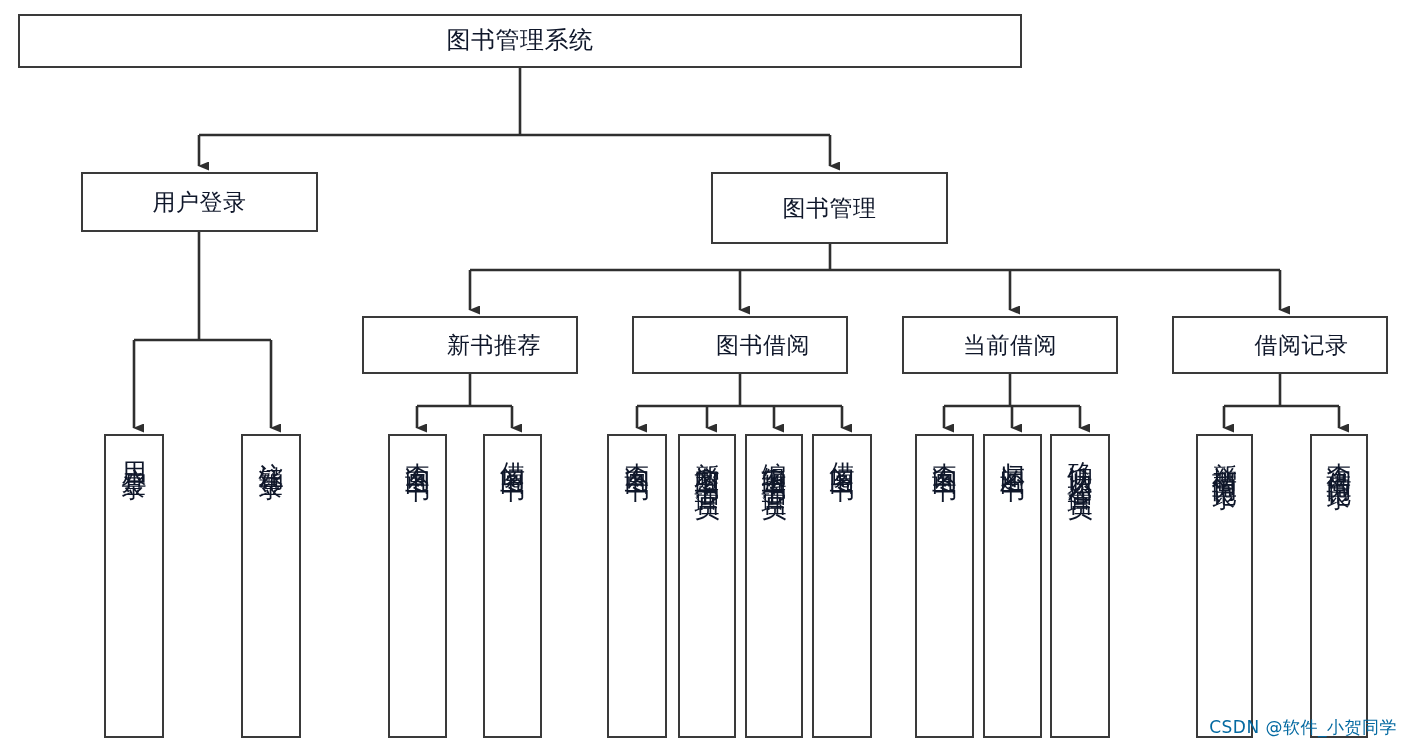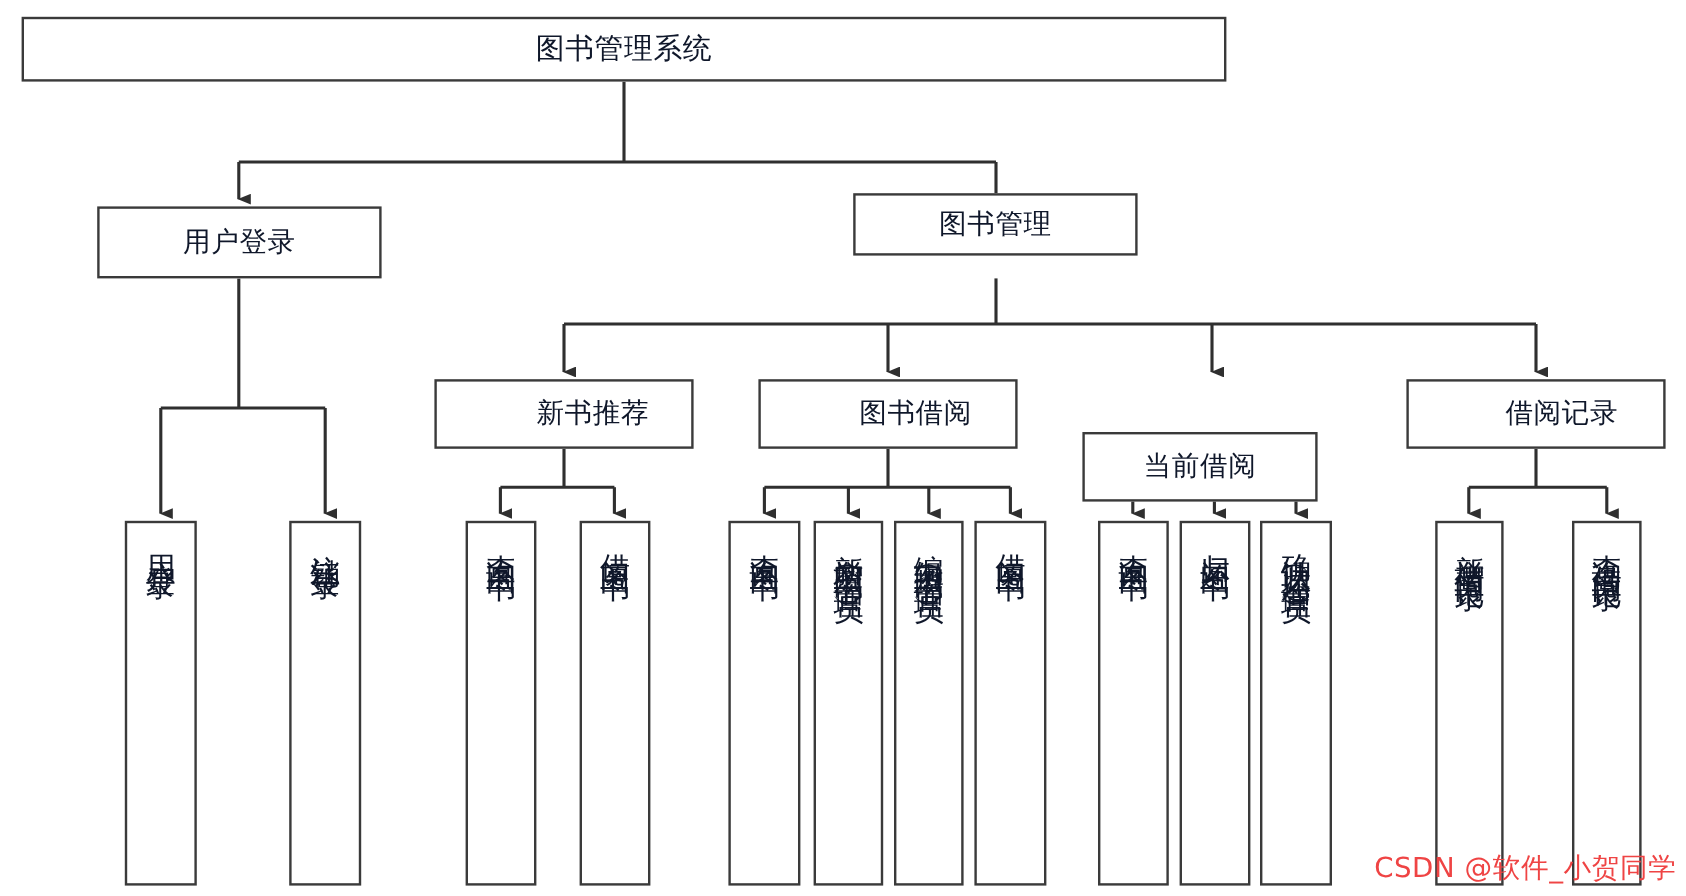"图书管理" div.node { height: 52px -> 72px; top: 161px -> 172px }
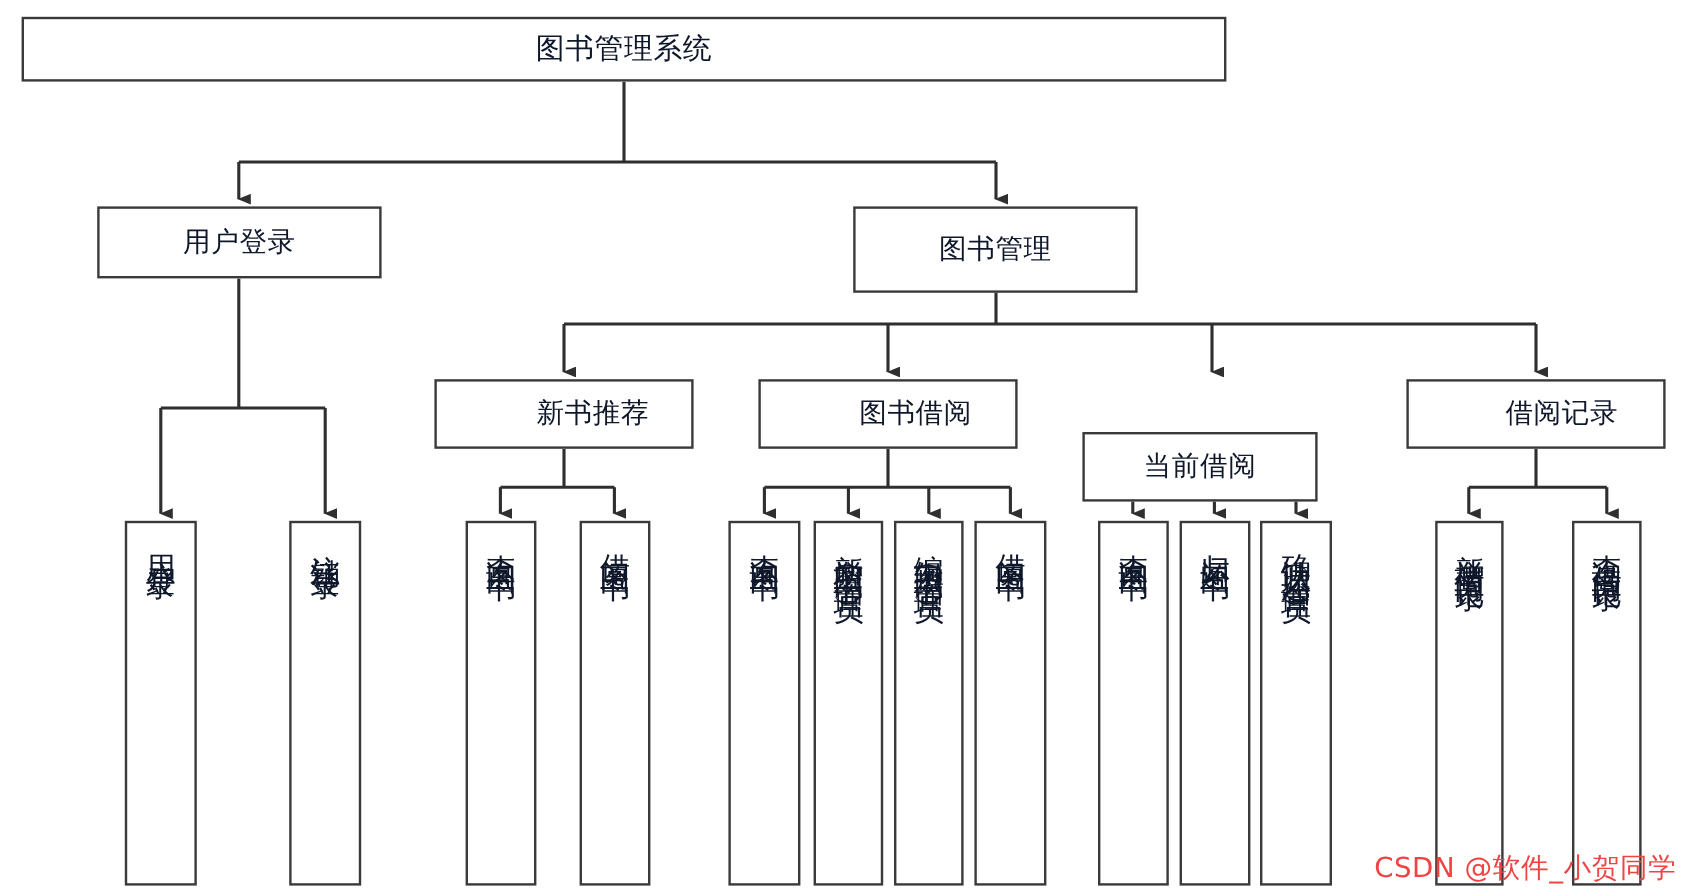"当前借阅" div.node { margin-top: 44px -> none; width: 196px -> 216px }
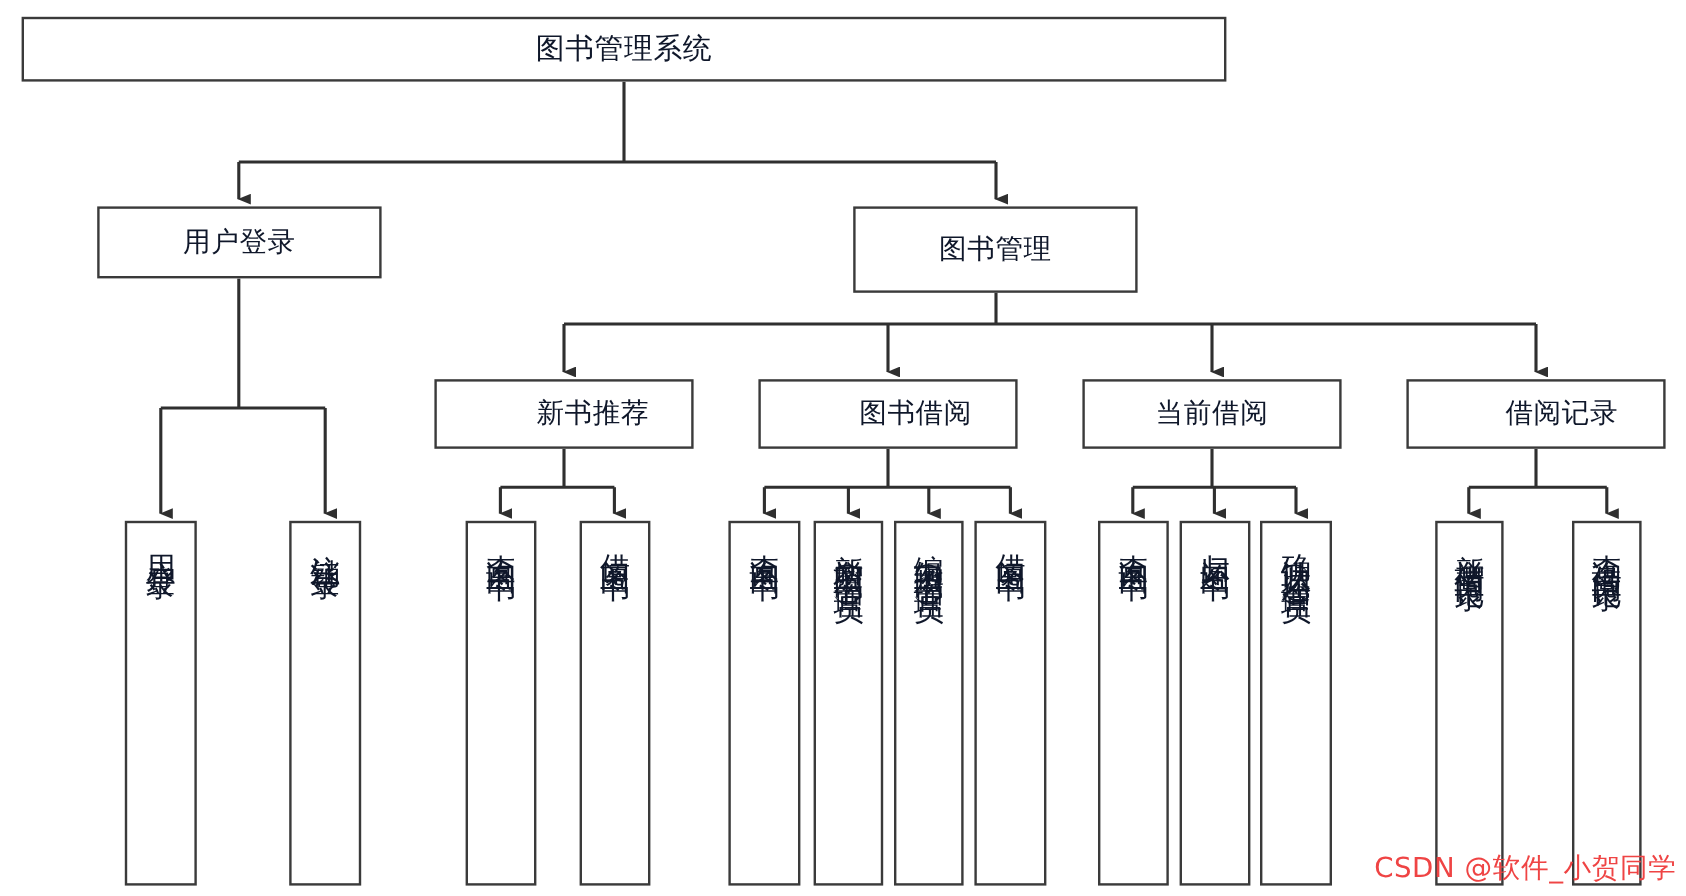"CSDN @软件_小贺同学" .watermark { color: #ef4444 -> #0369a1; font-size: 23px -> 17px }
